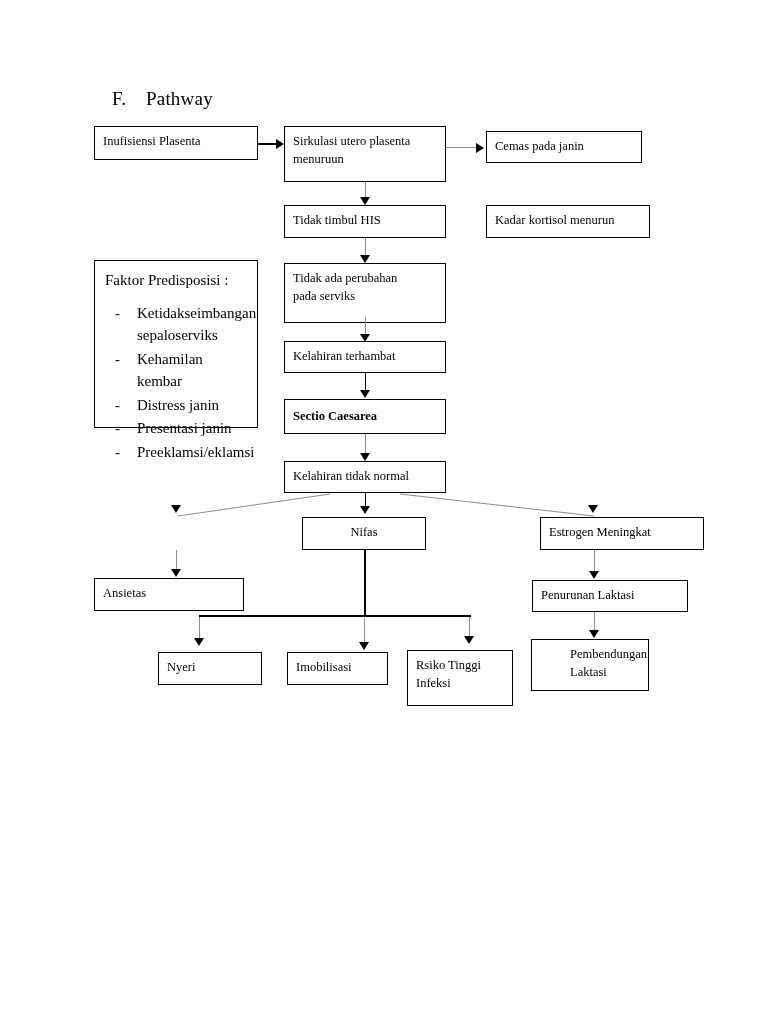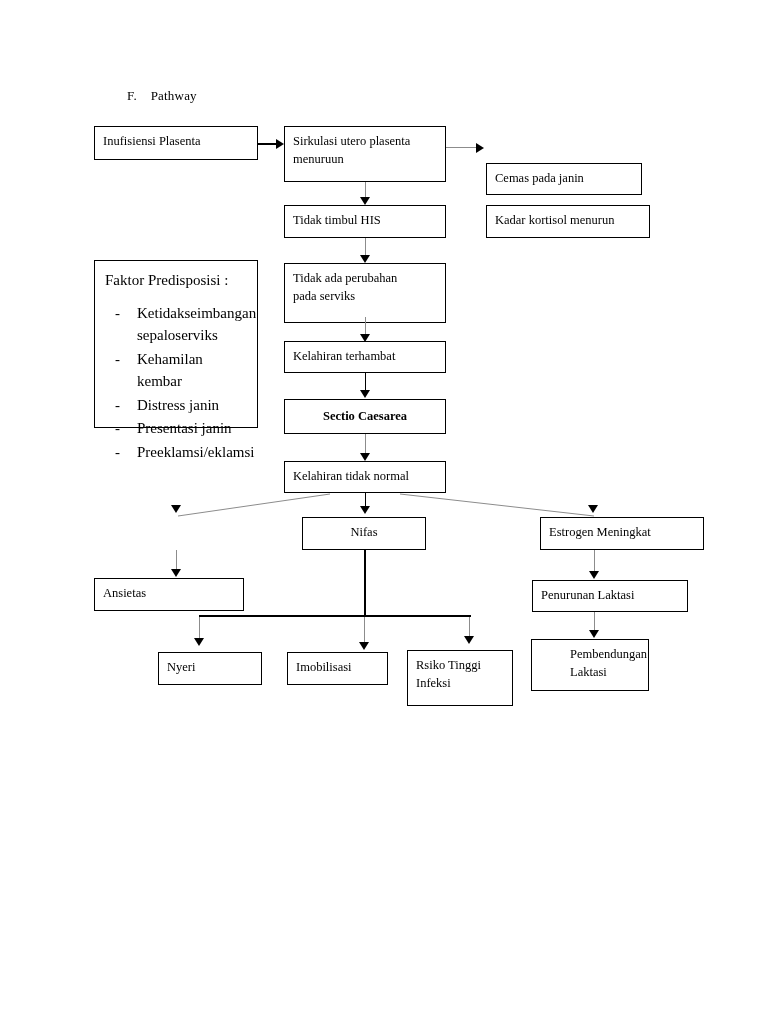"F. Pathway" .heading { font-size: 13px -> 19px; margin-left: 15px -> none }
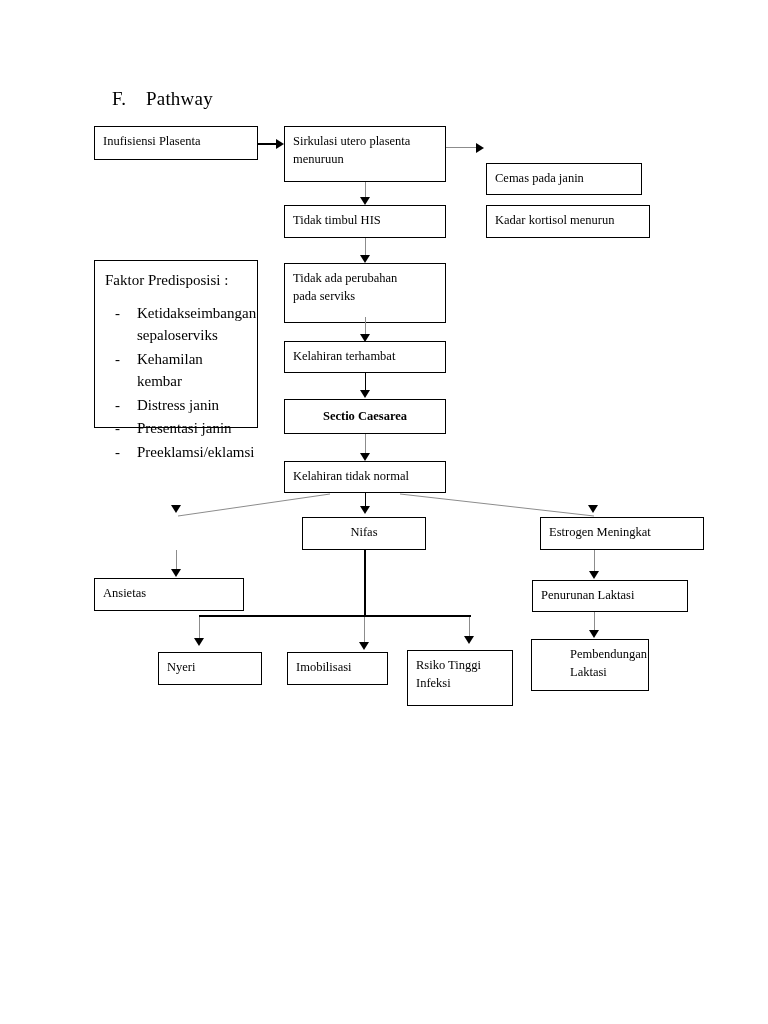"Cemas pada janin" div.node { margin-top: 32px -> none }
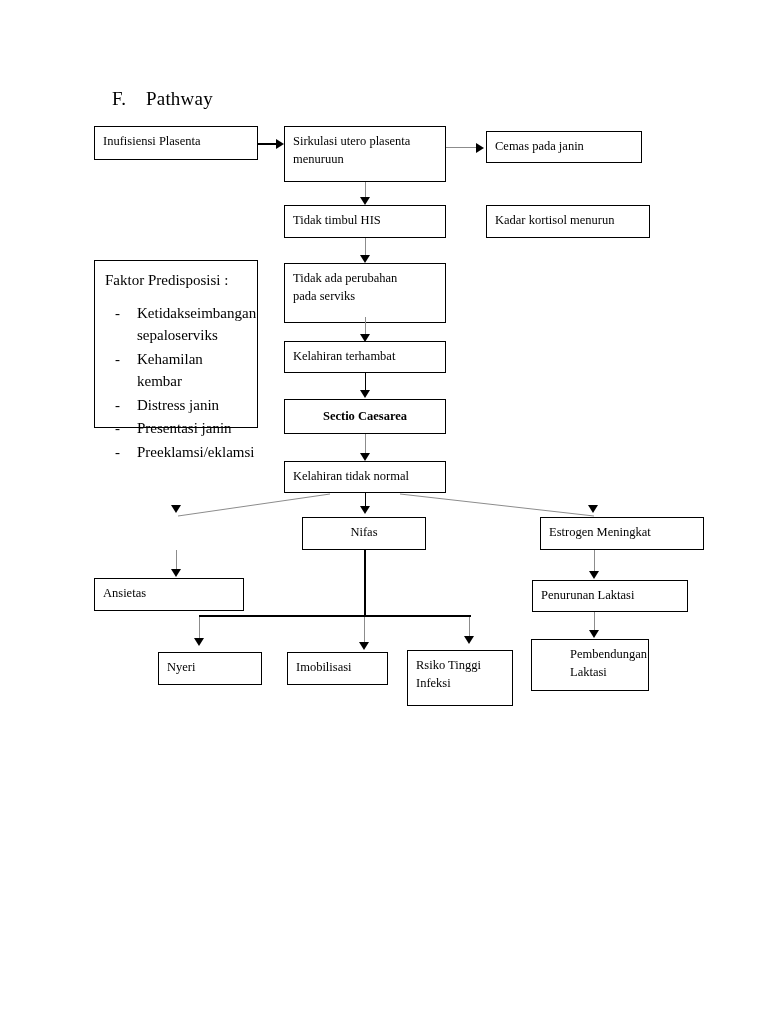"Sectio Caesarea" .node.center-text { text-align: center -> none }
